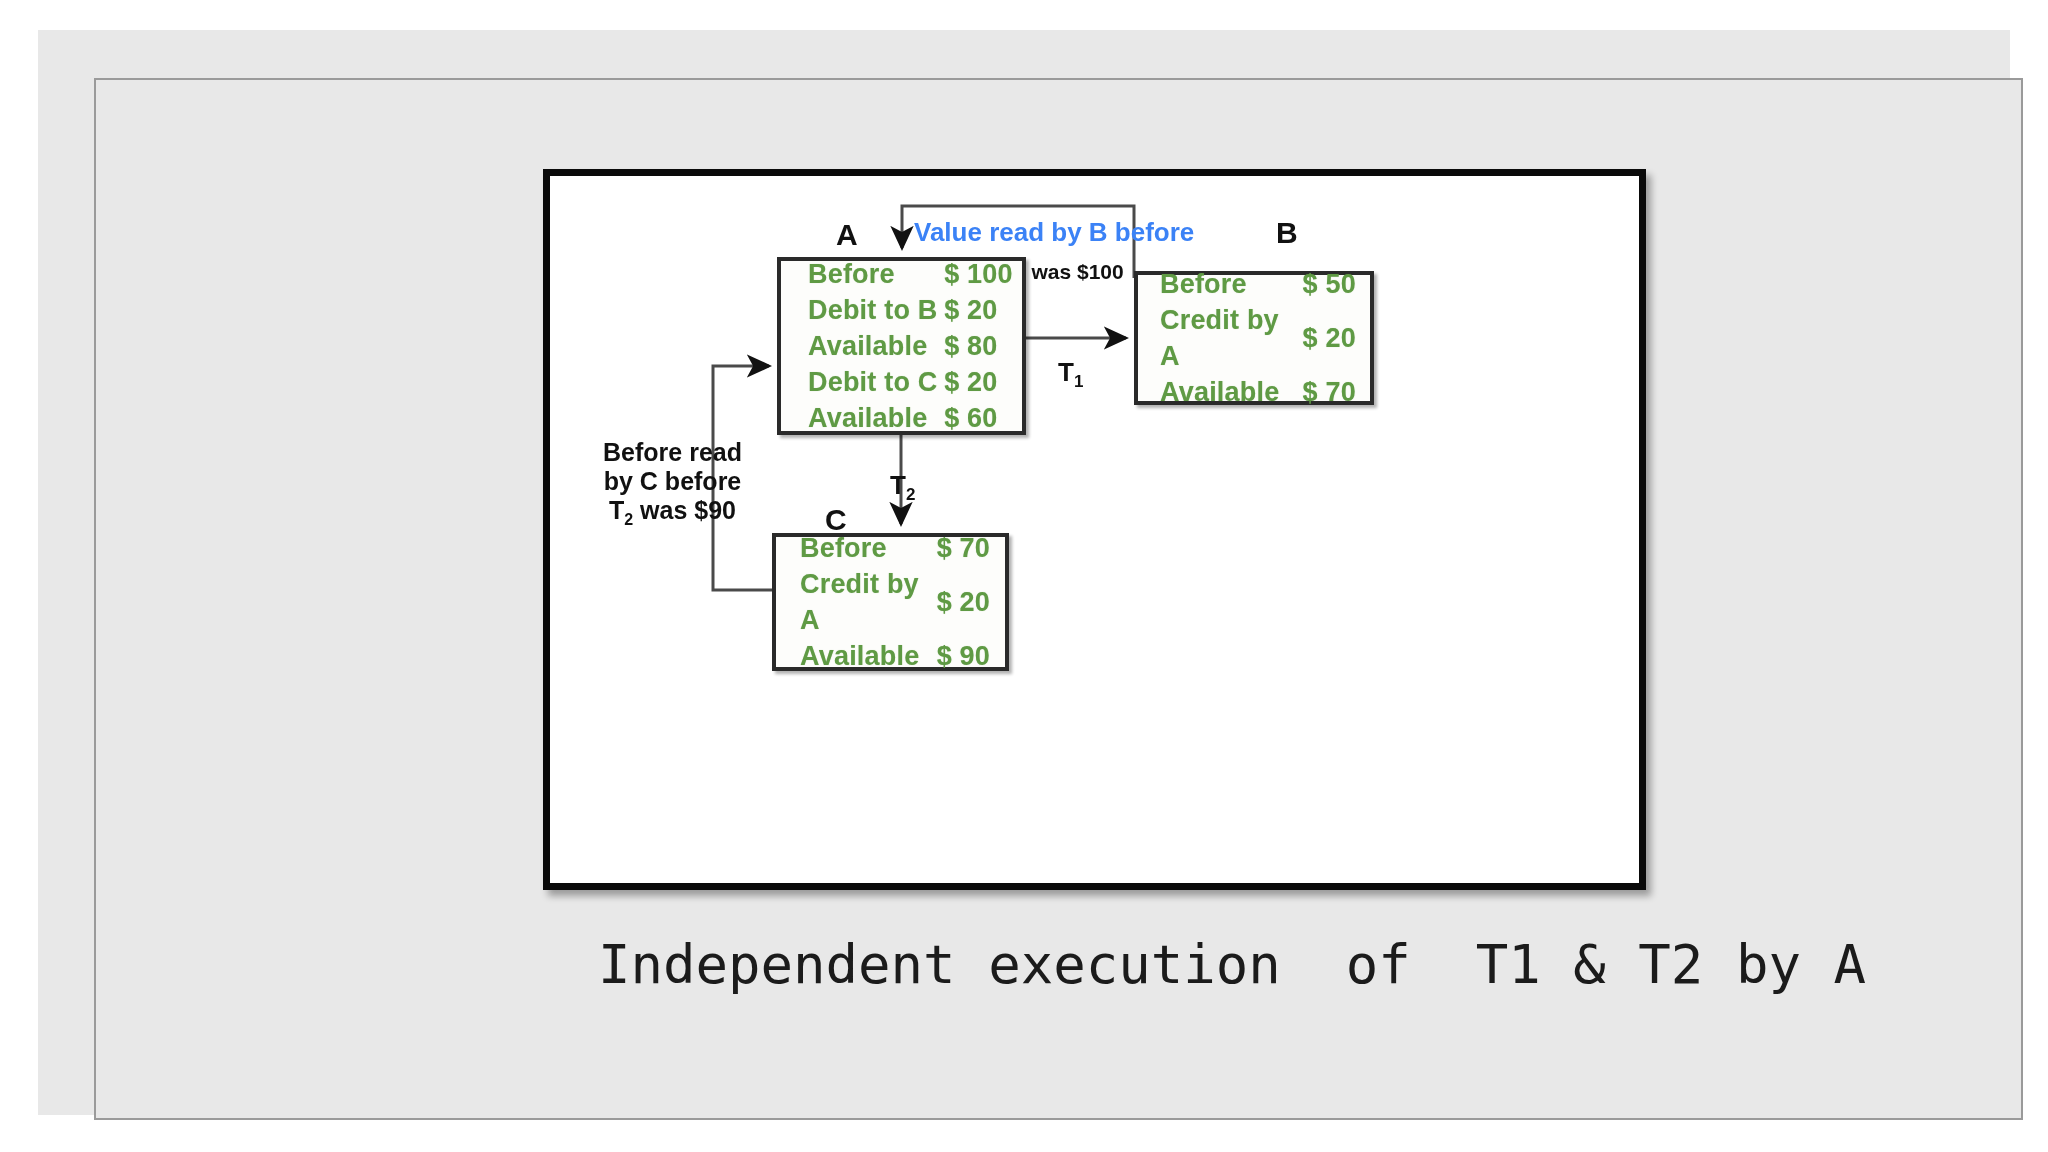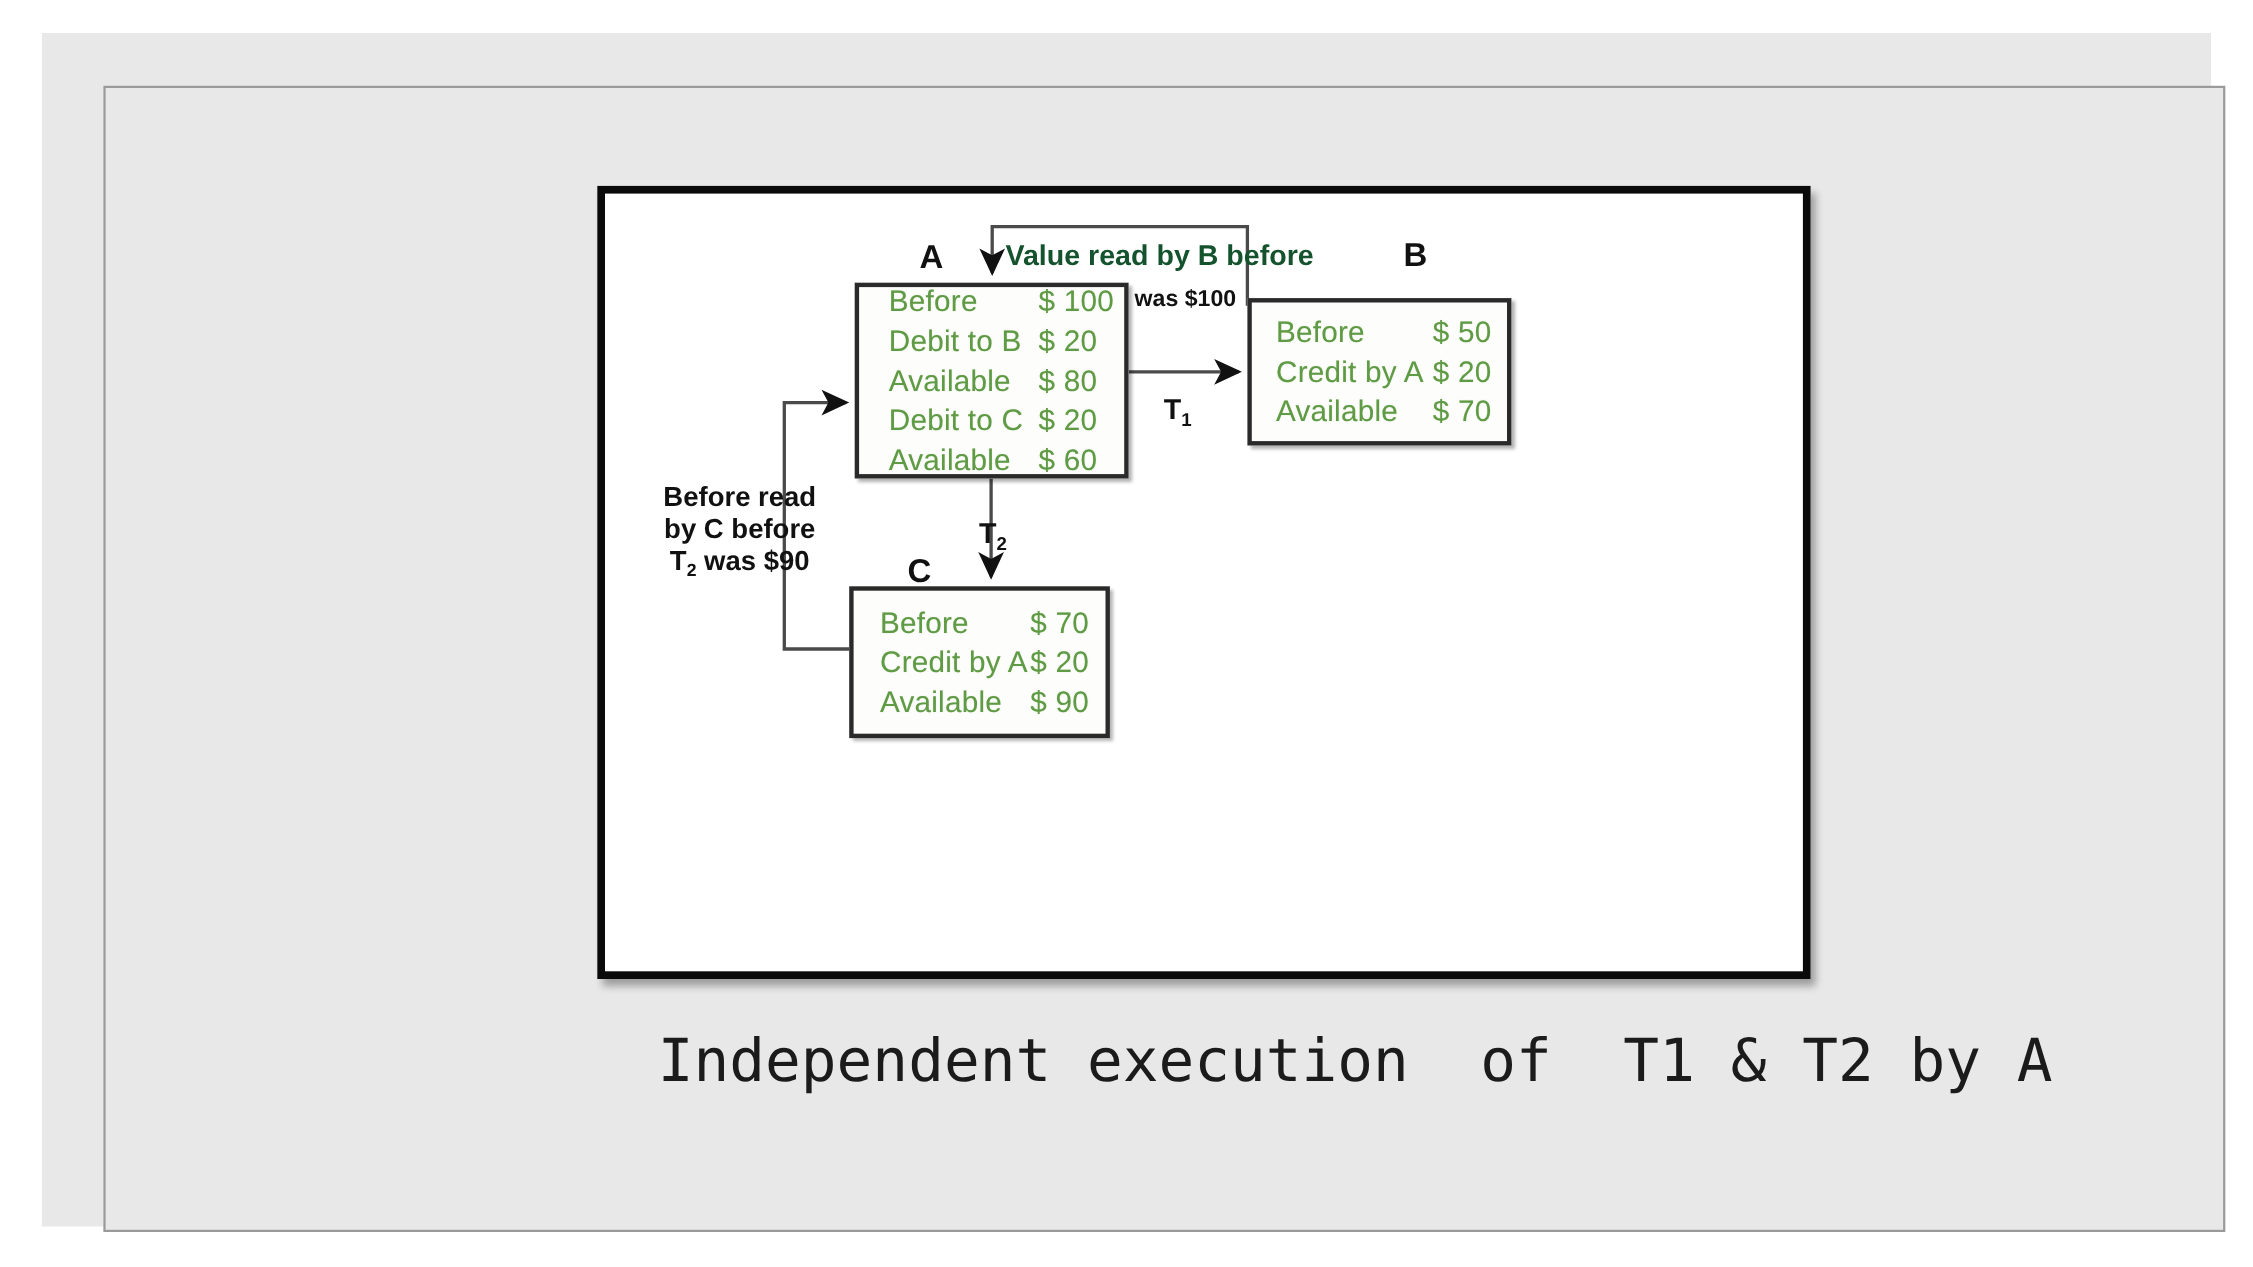"Value read by B before" #note-b { color: #14532d -> #3b82f6 }
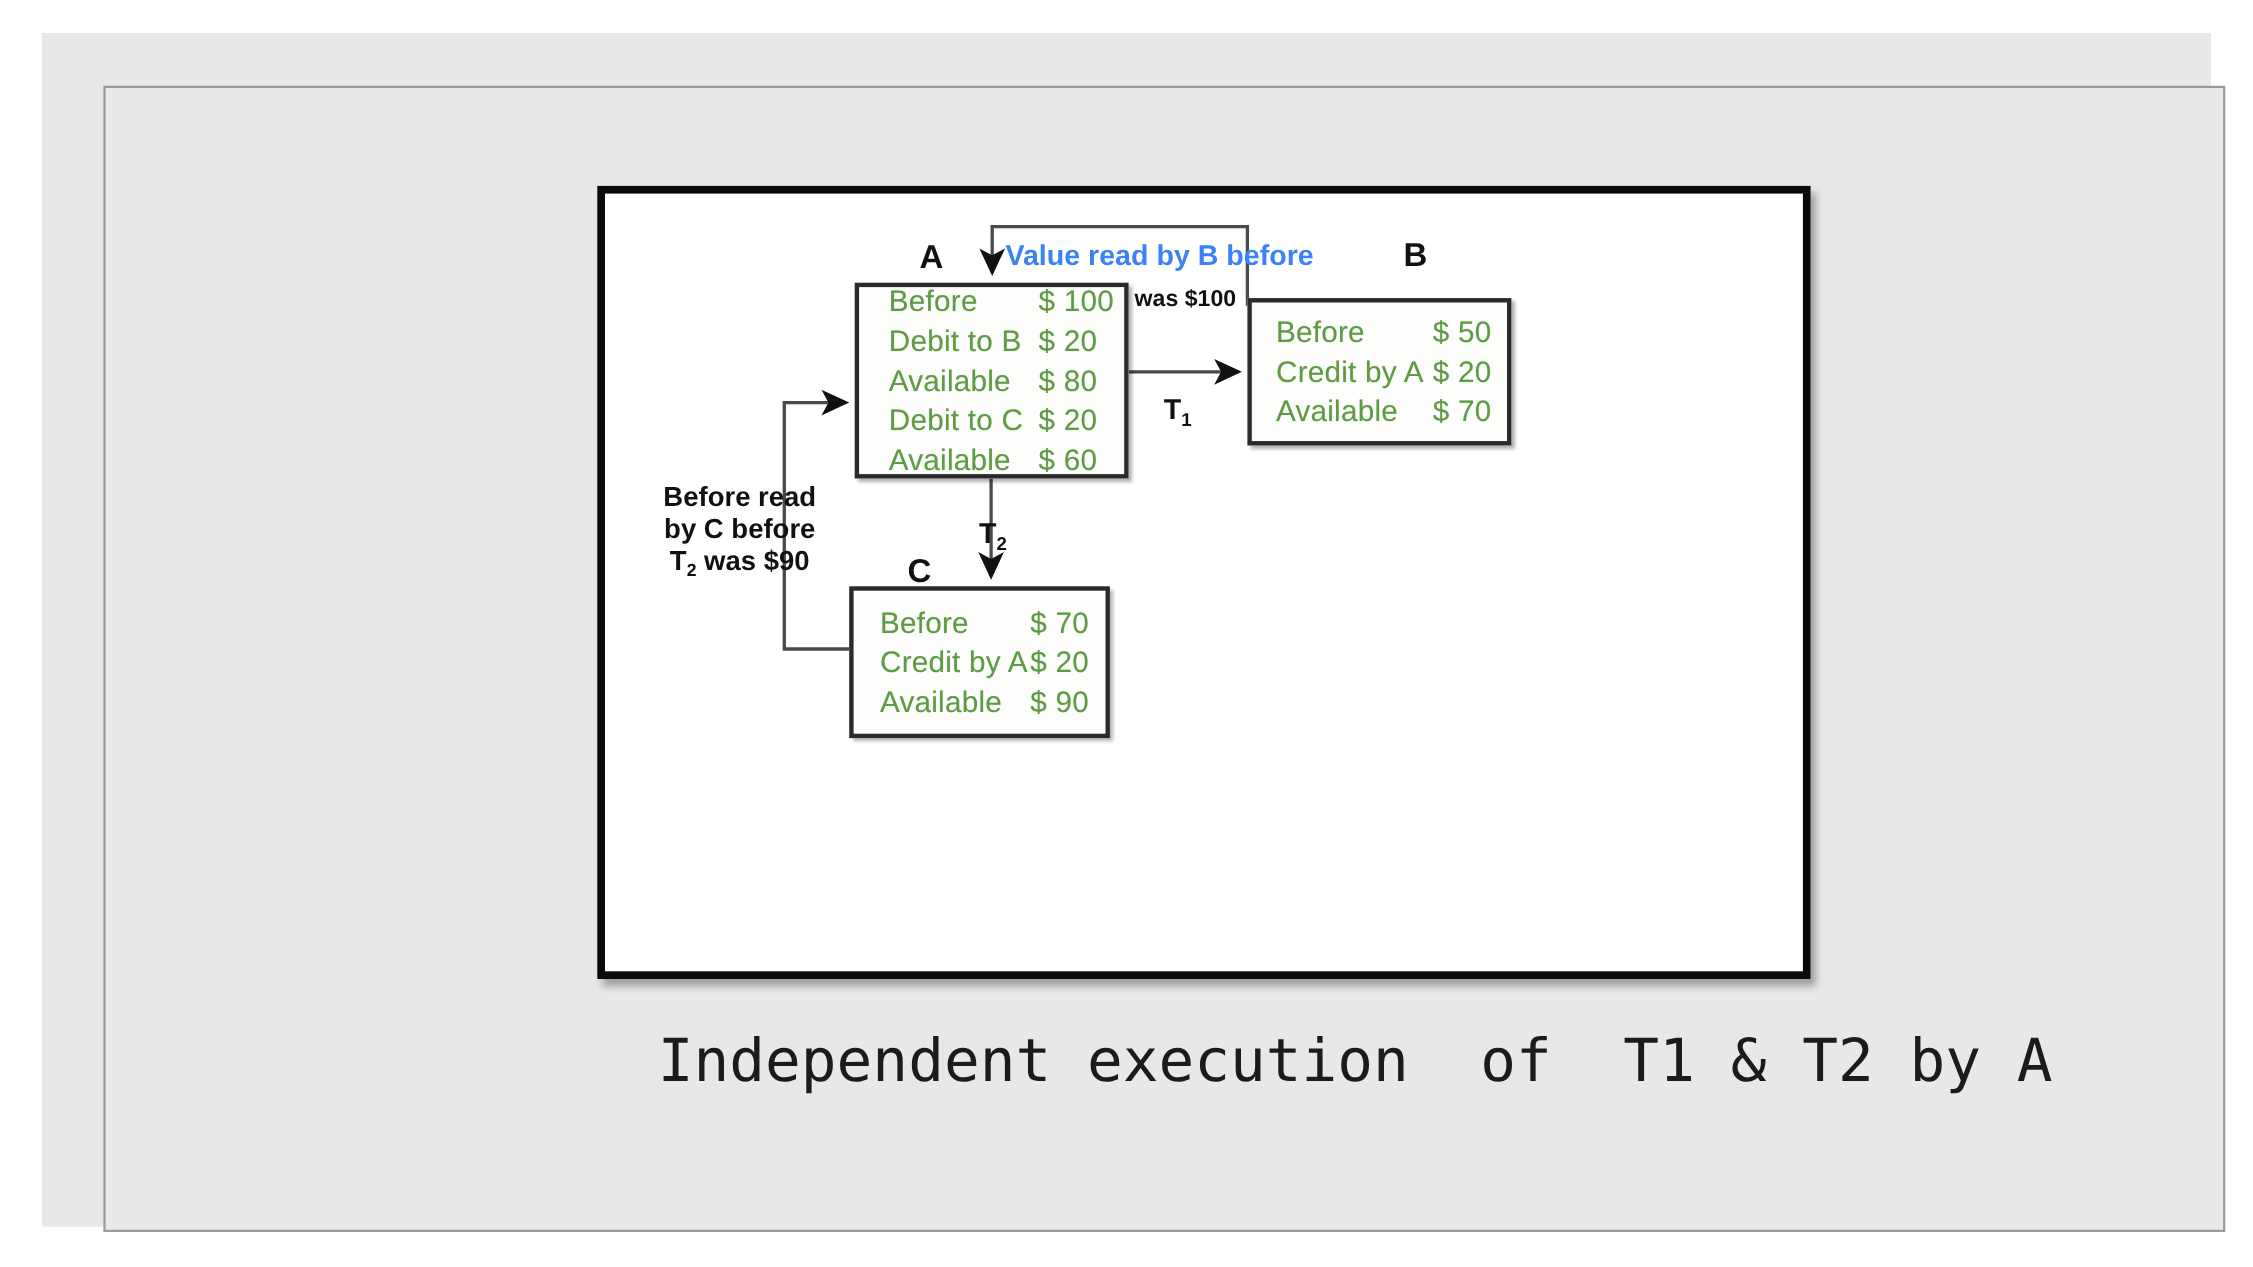"Before" .acct-row { align-items: flex-start -> center; font-weight: normal -> bold }
